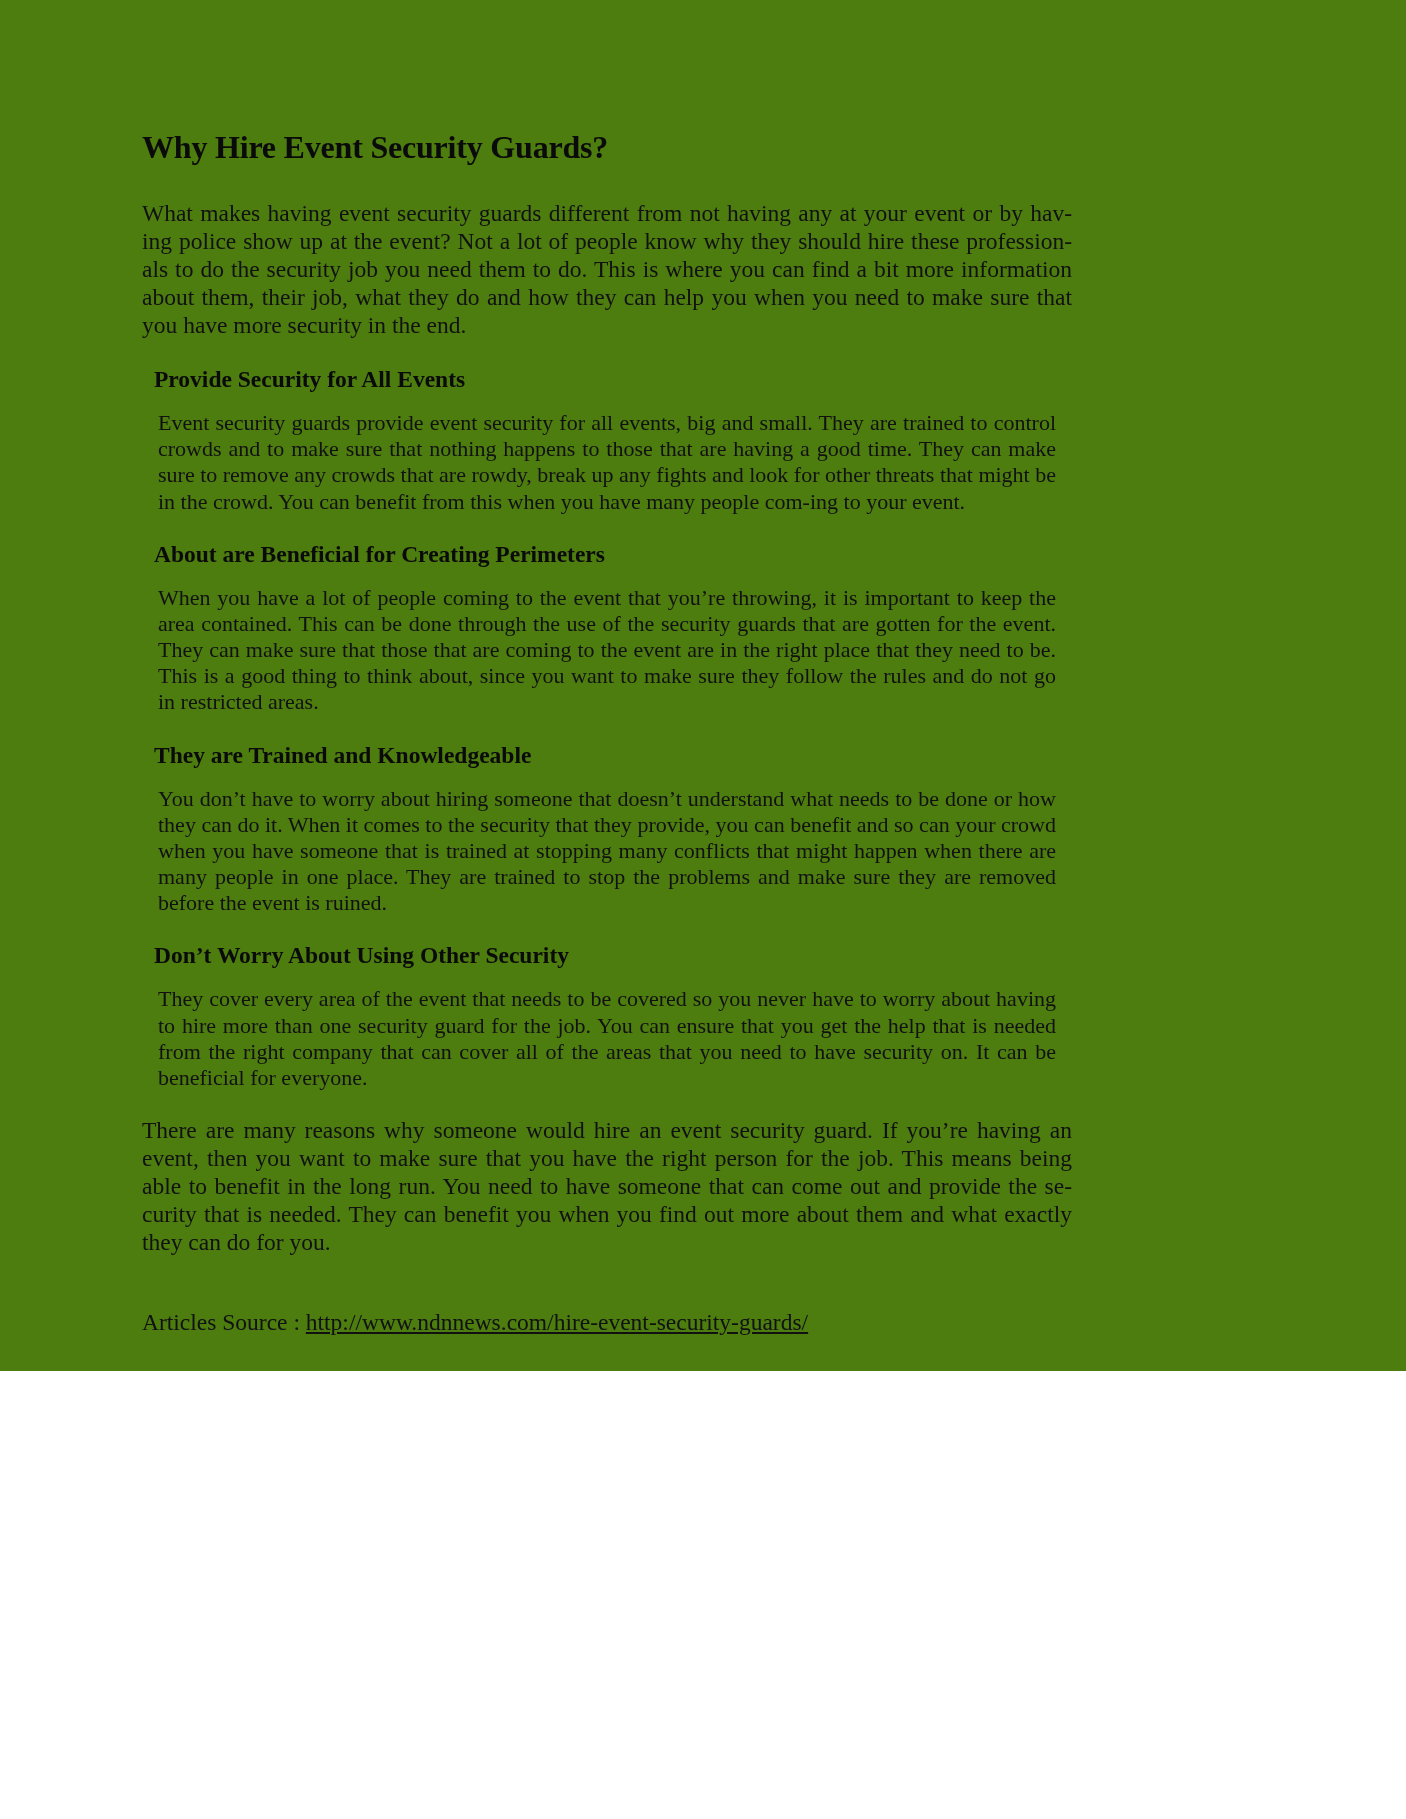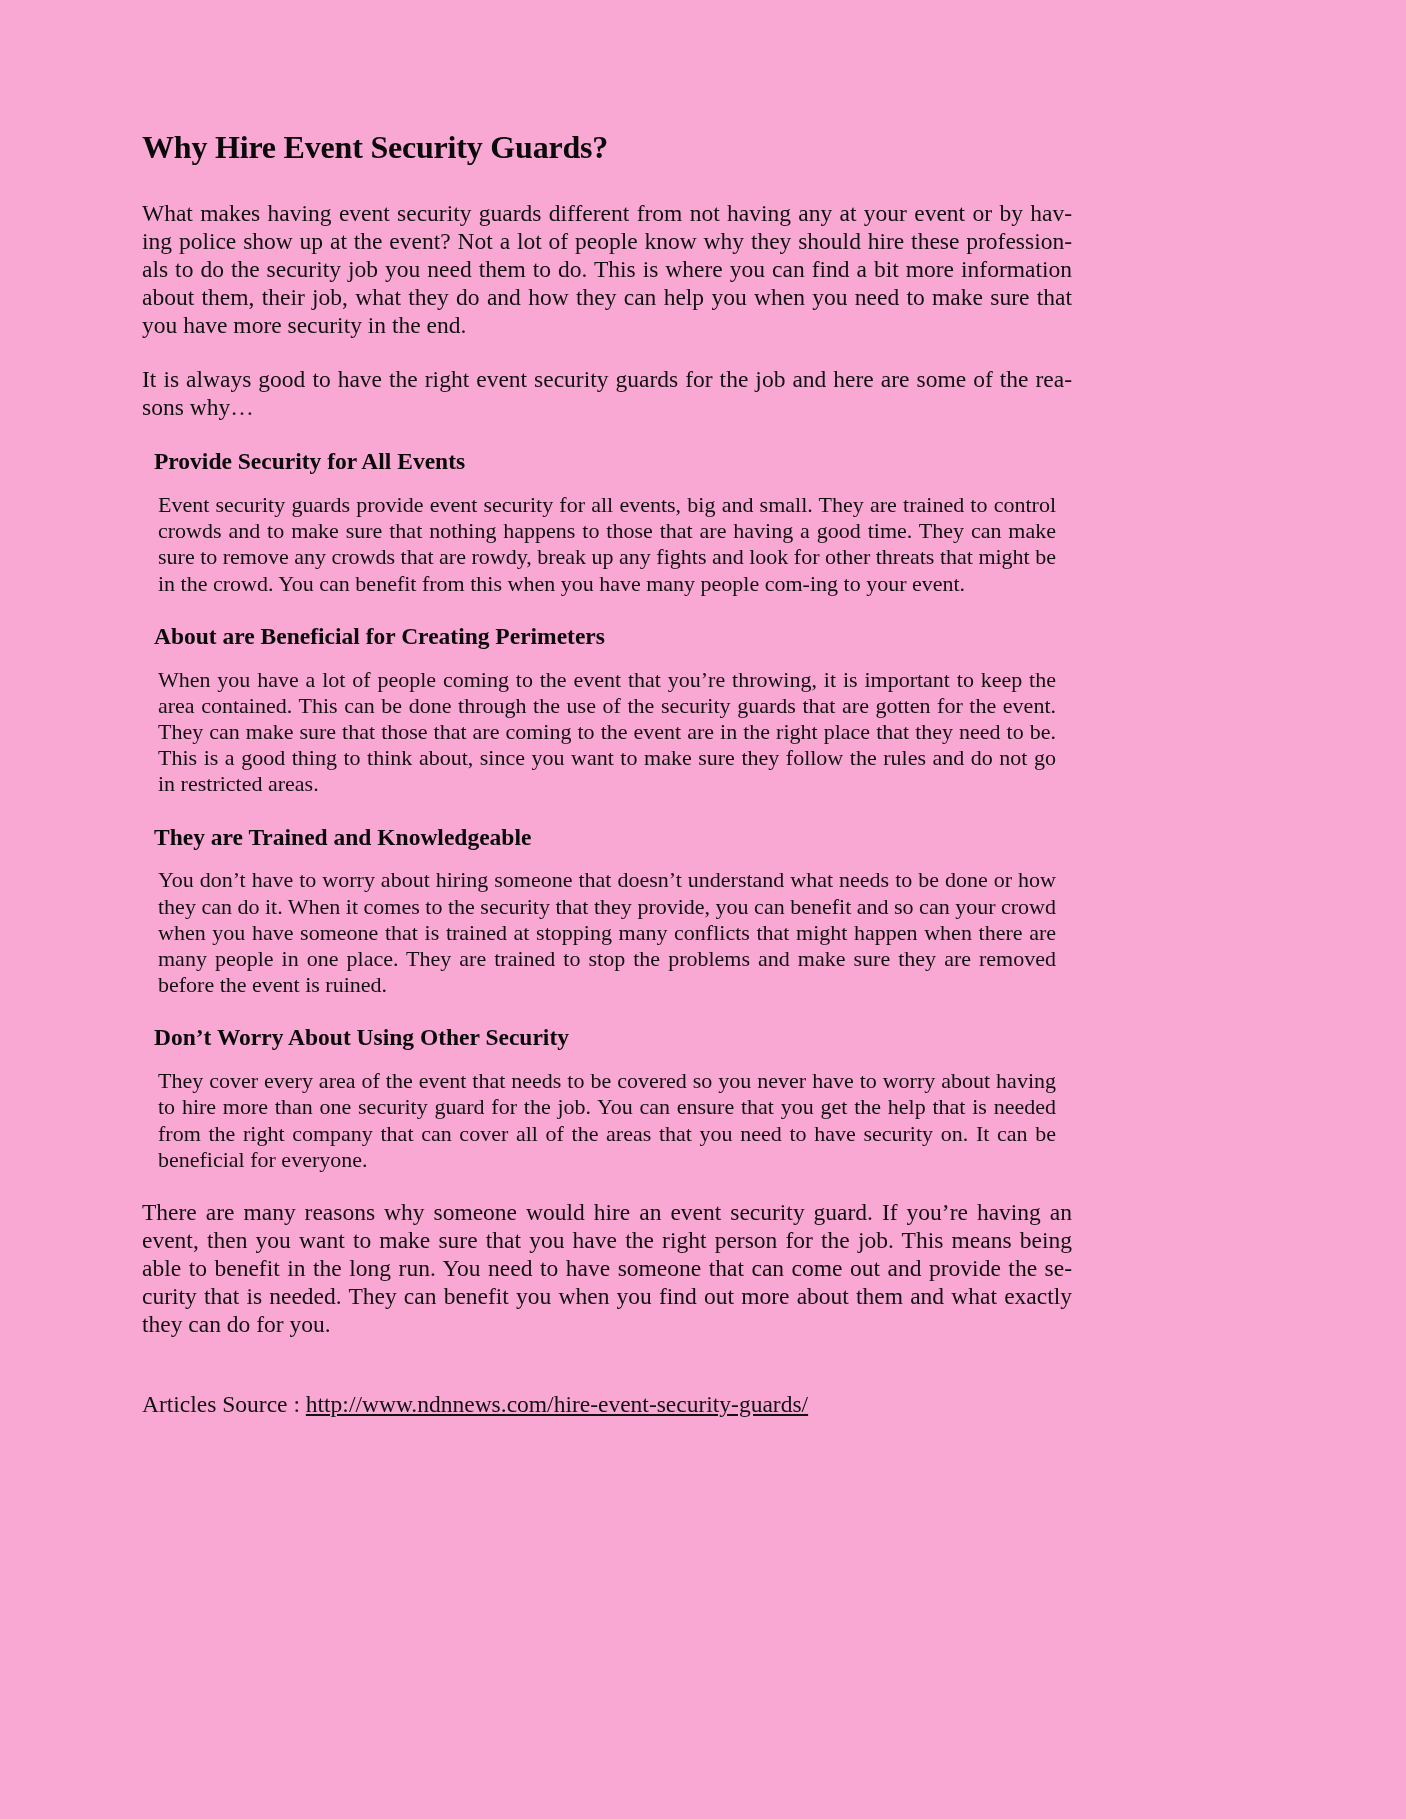"Why Hire Event Security Guards?" #page { background: #f9a8d4 -> #4d7c0f; height: 1819px -> 1371px }
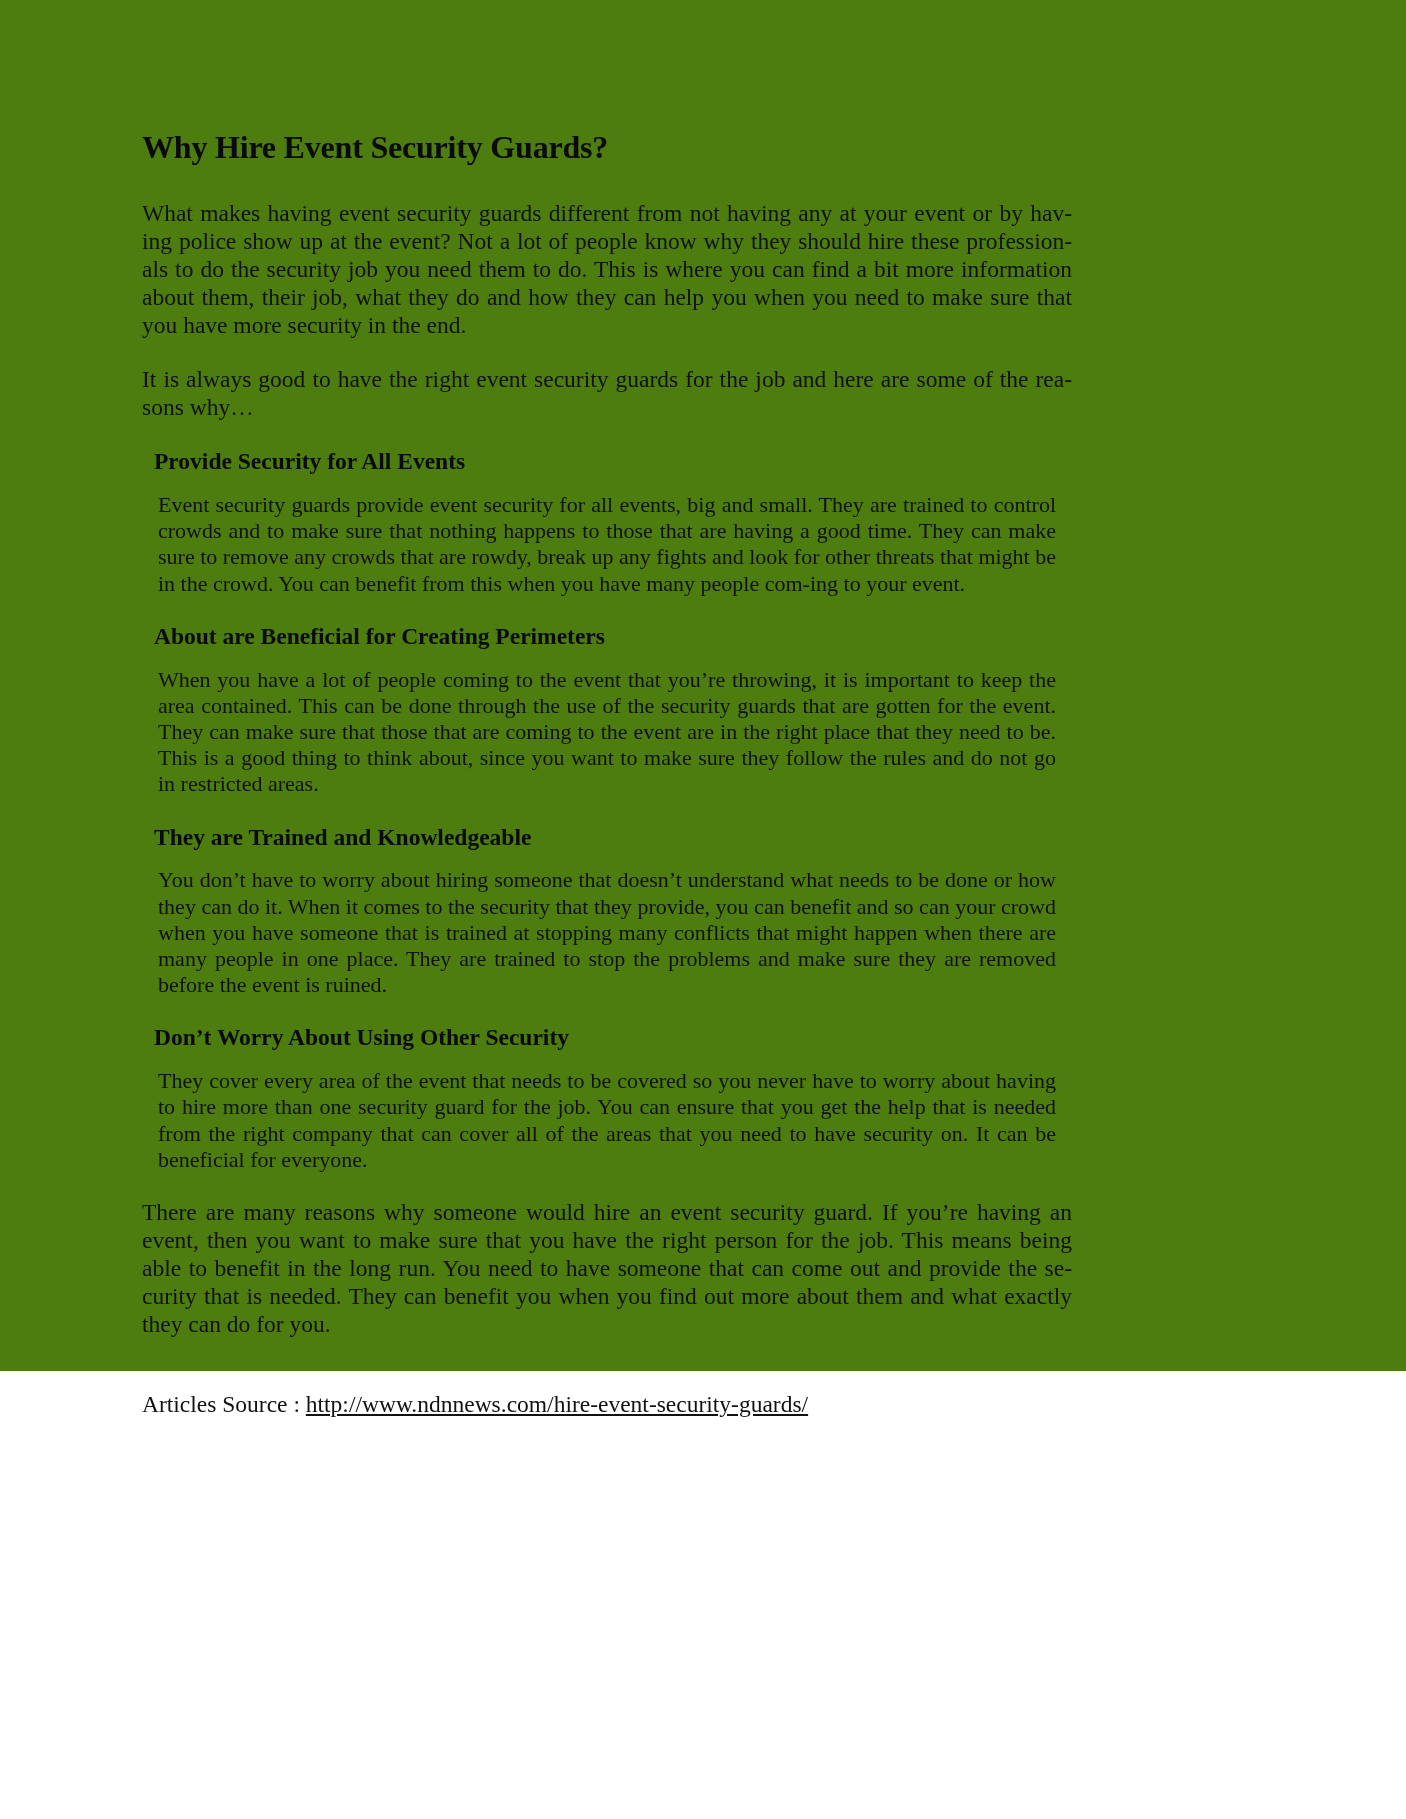"It is always good to" p.para { html: <p>It is always good to have the right event security guards for the job and here are some of the rea-sons why…</p> -> none }
